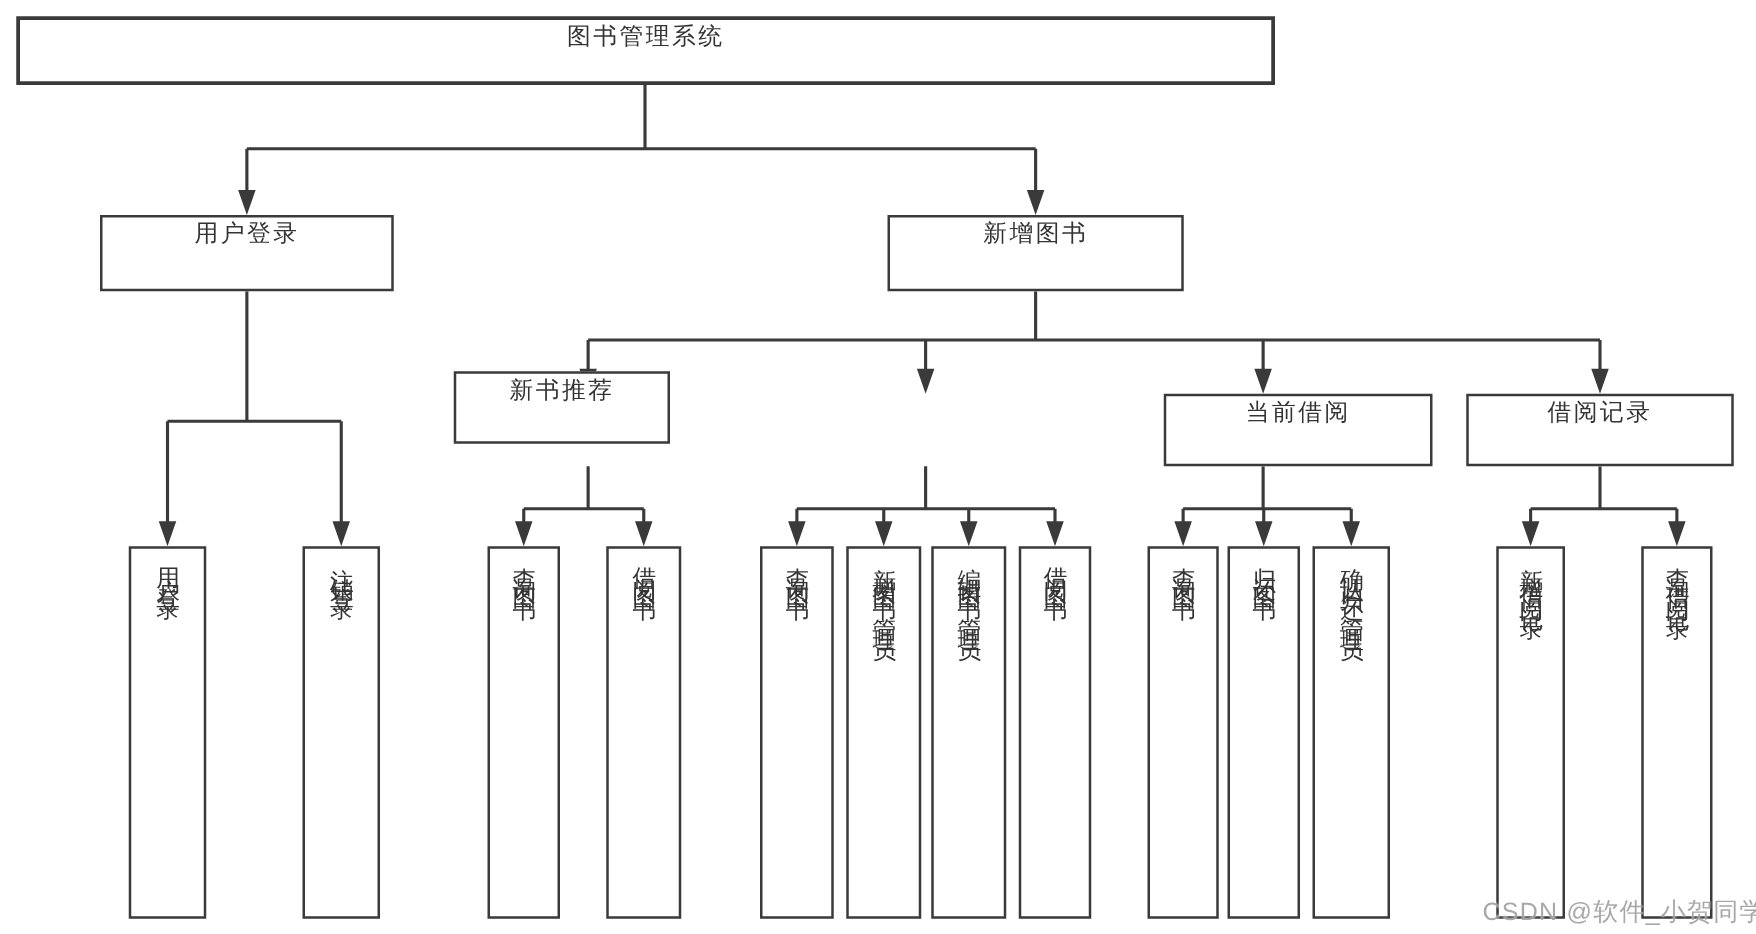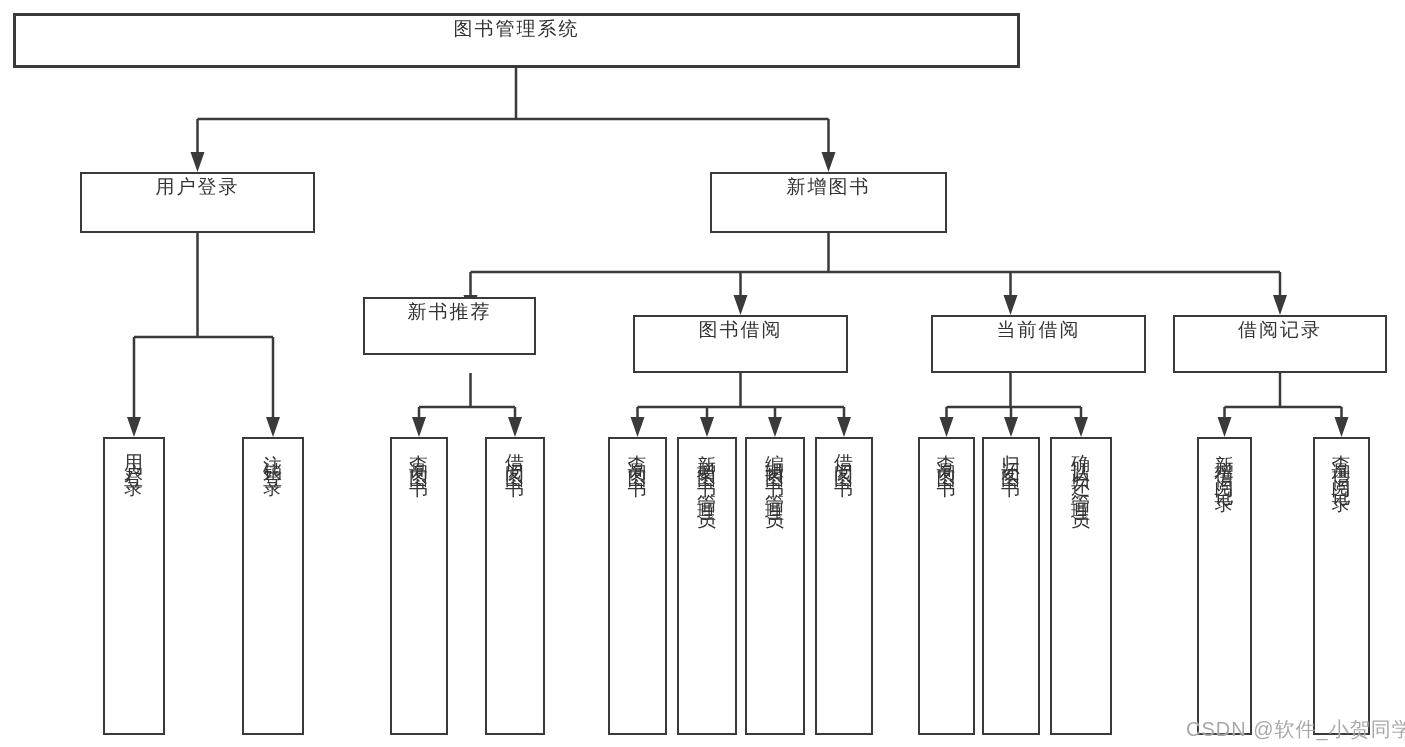"图书借阅" div.node { html: <div> <span>图书借阅</span> </div> -> none }
